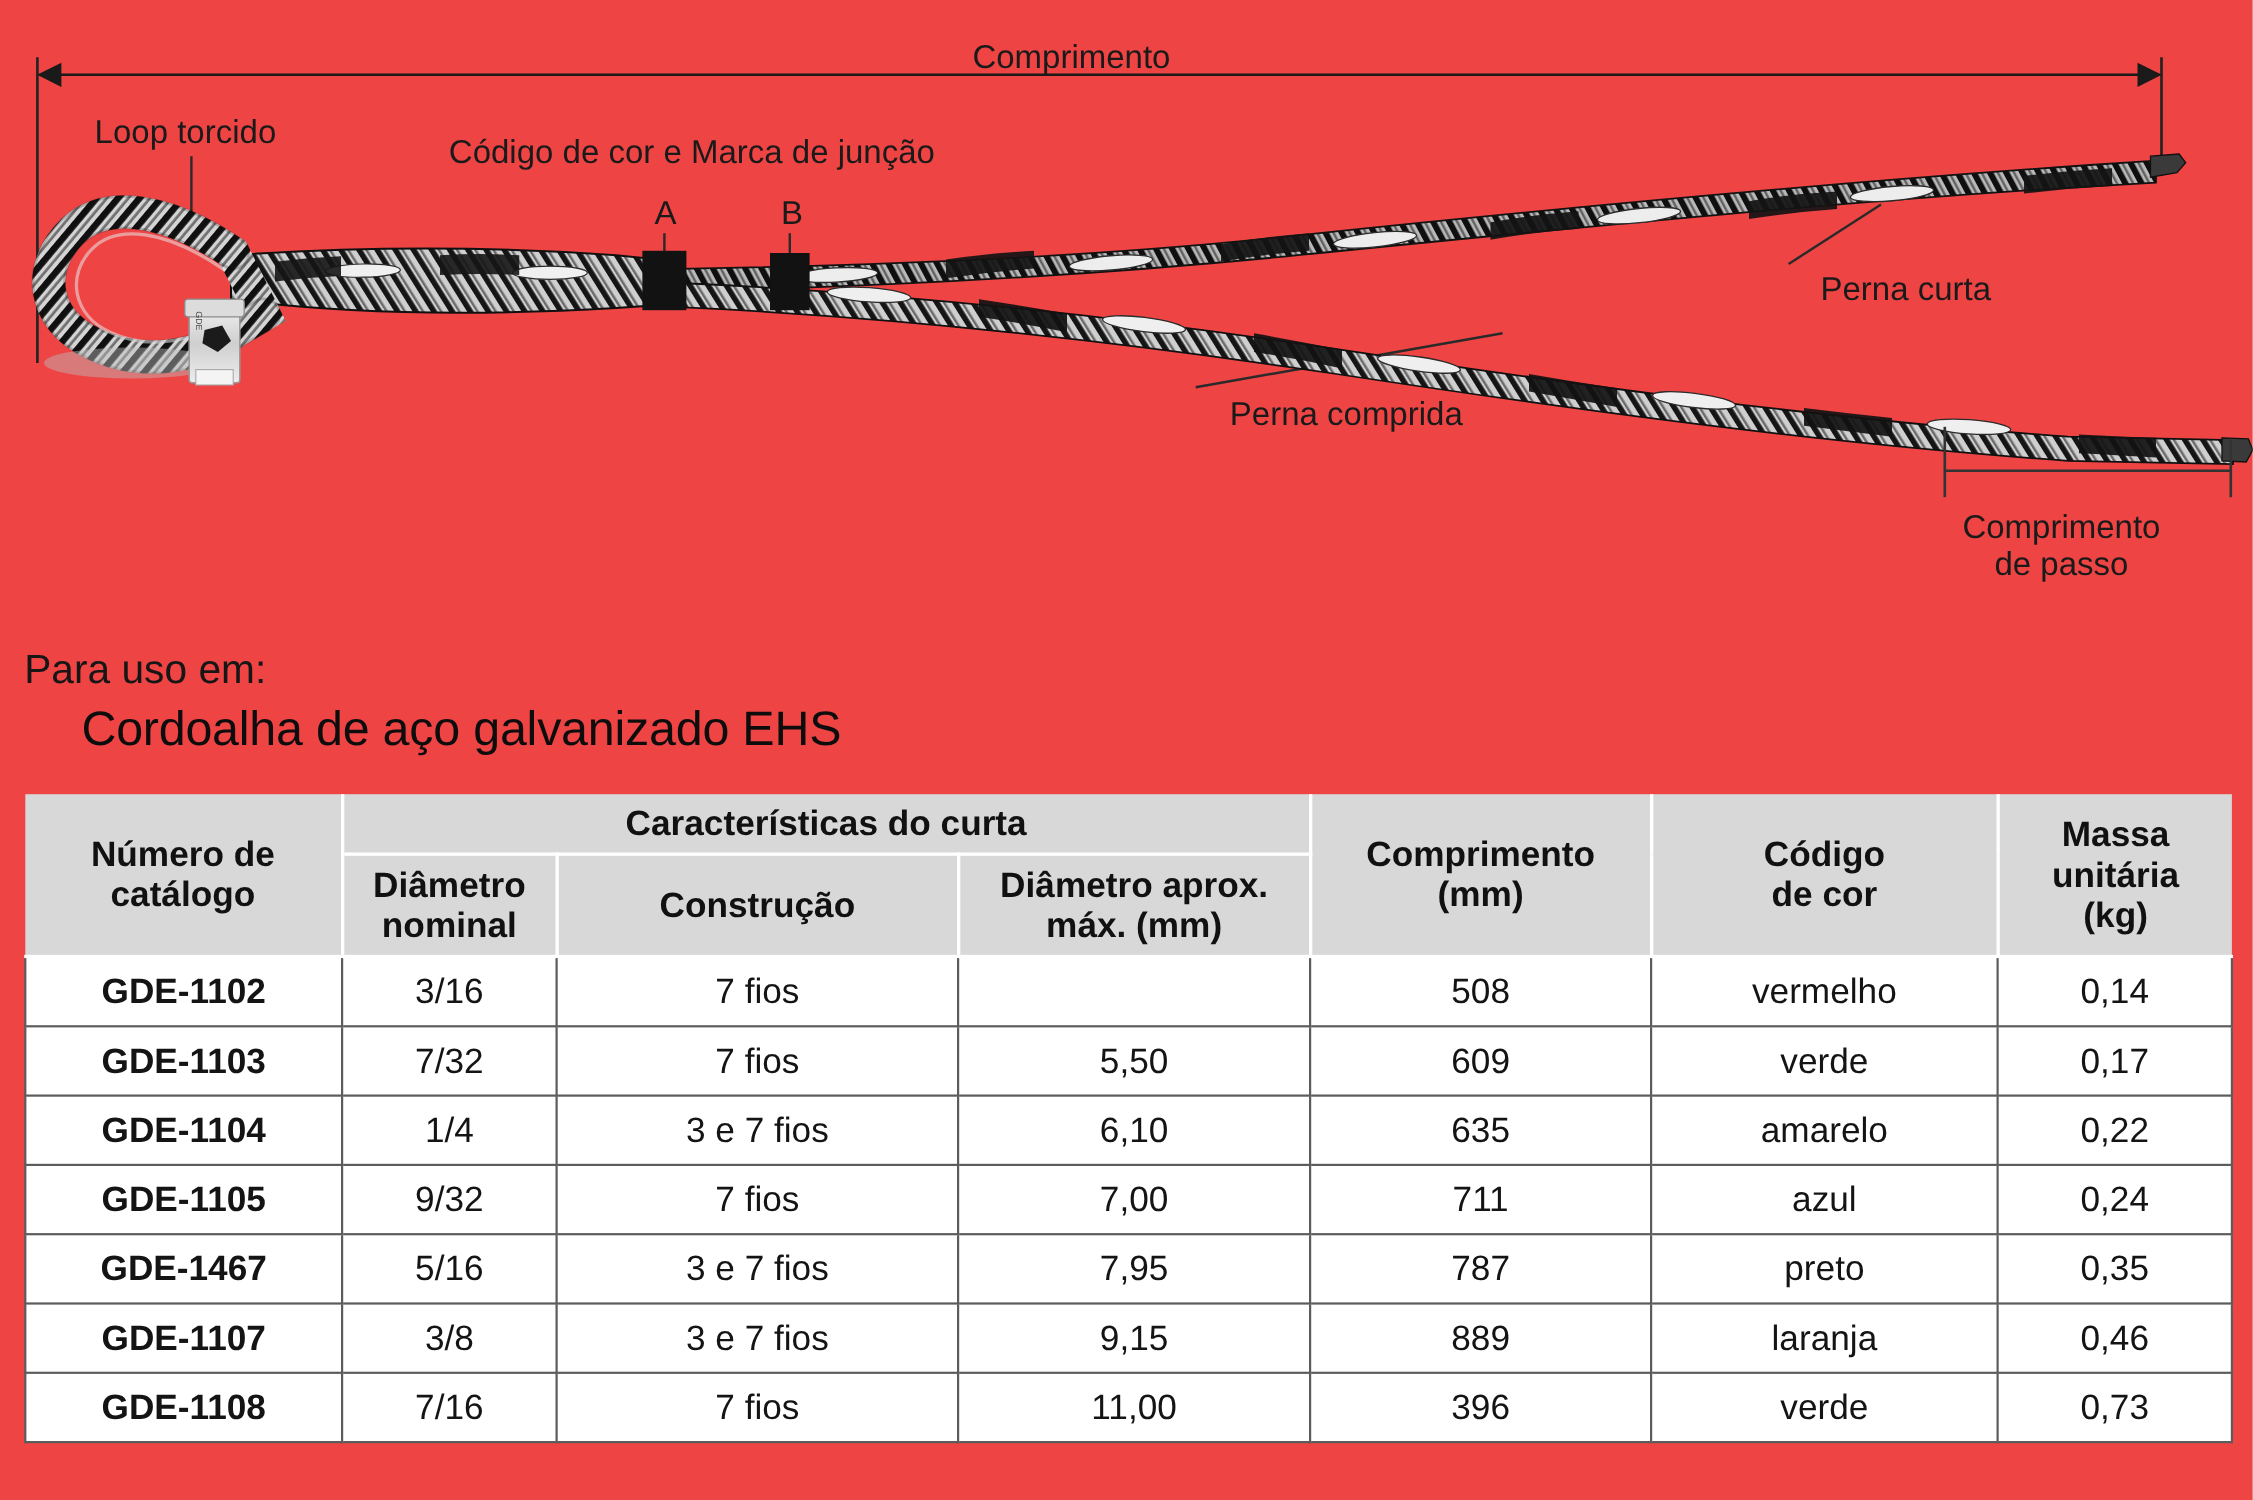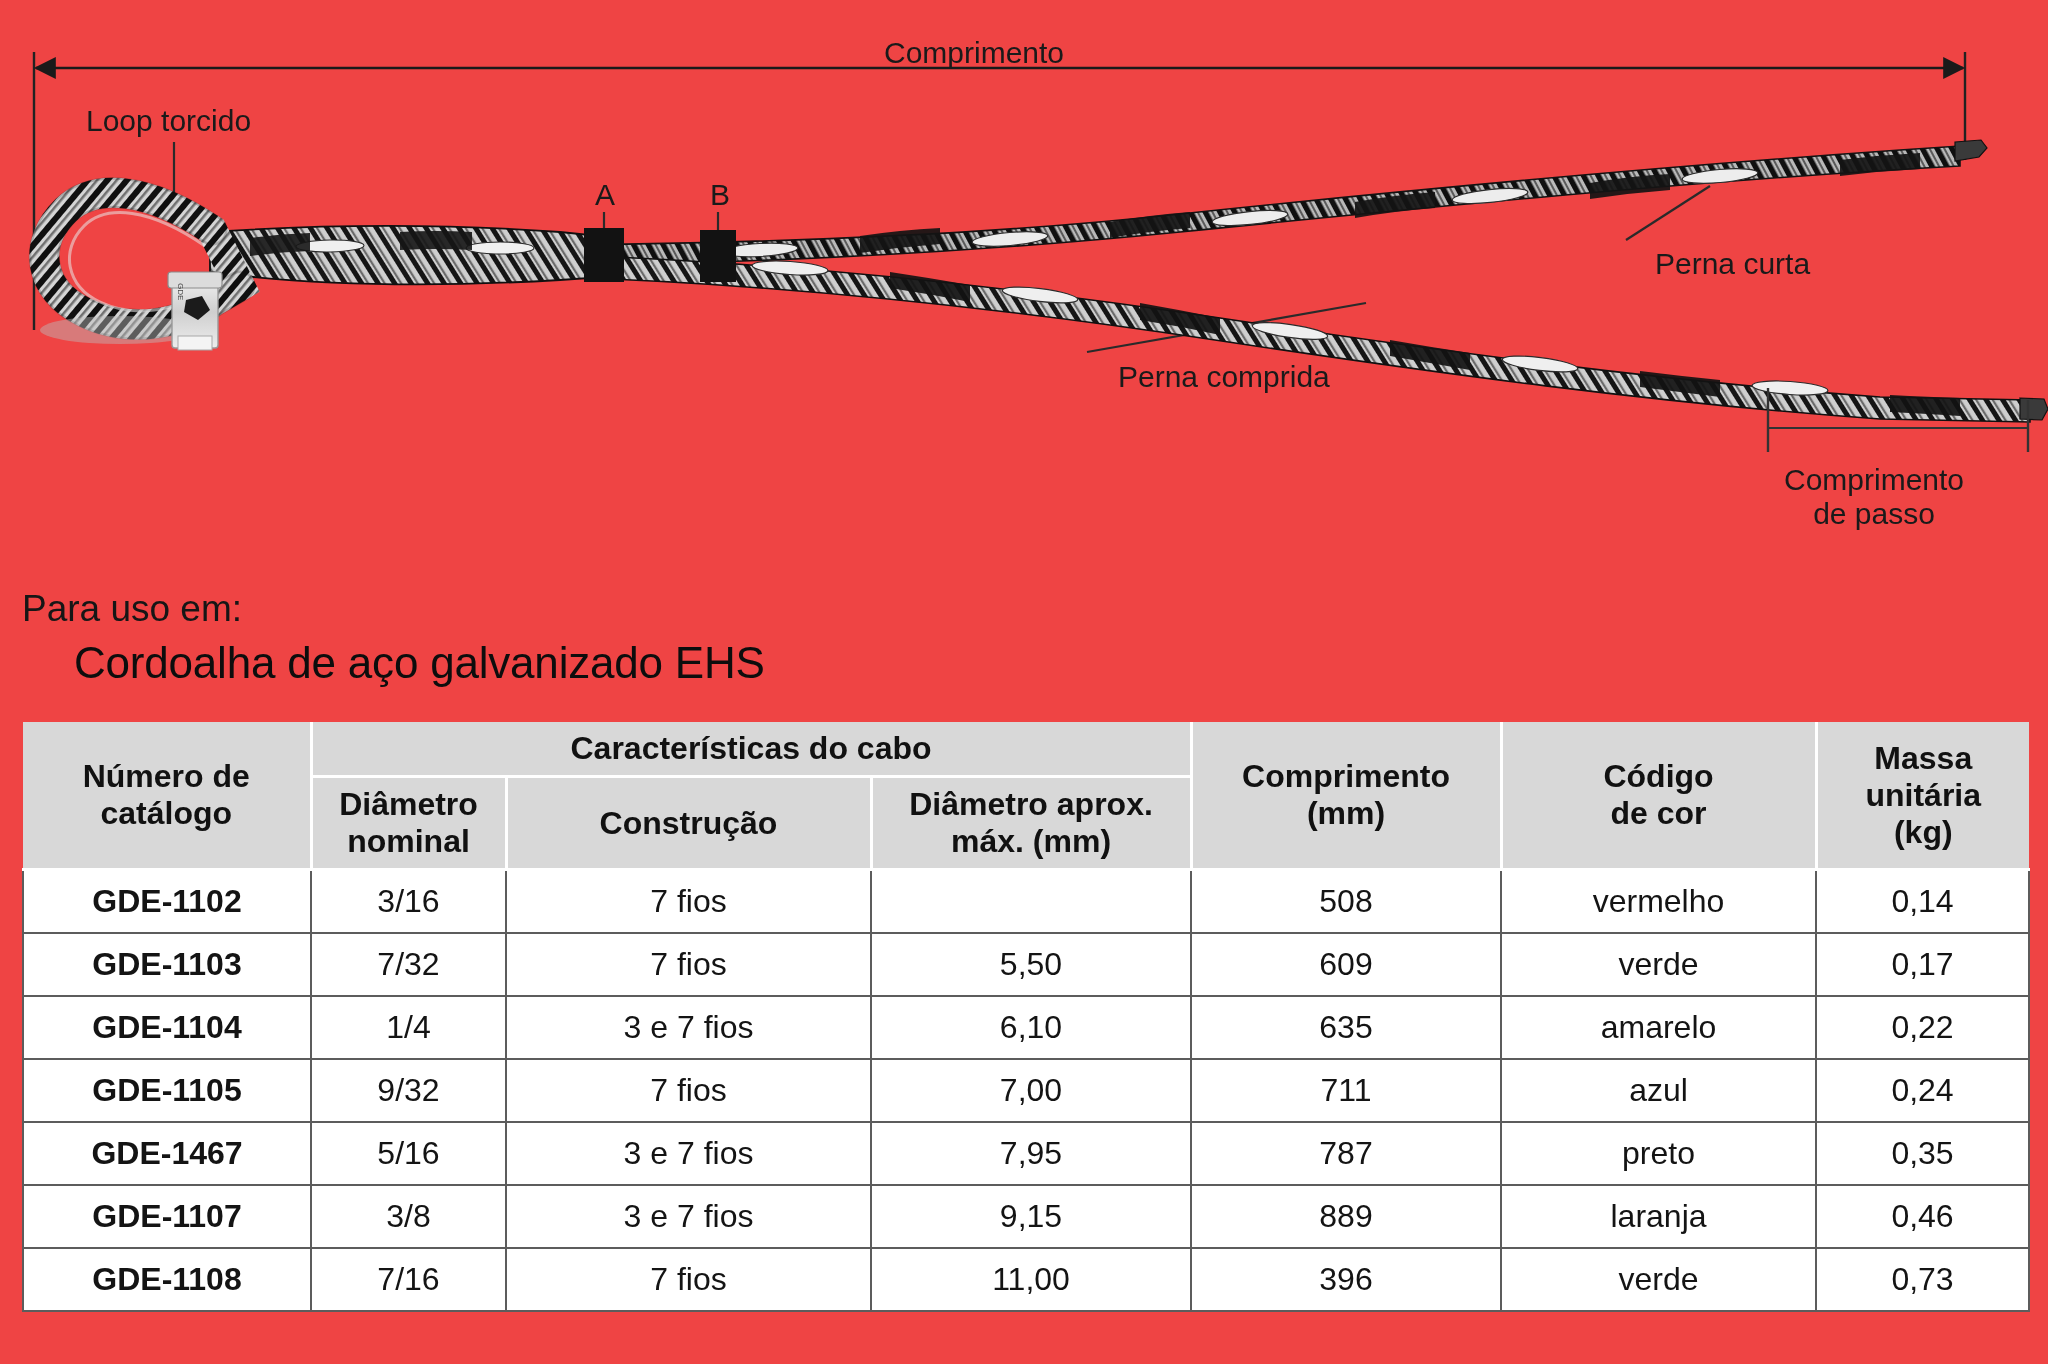"Código de cor e Marca" div.dimlabel { html: none -> <div>Código de cor e Marca de junção</div> }
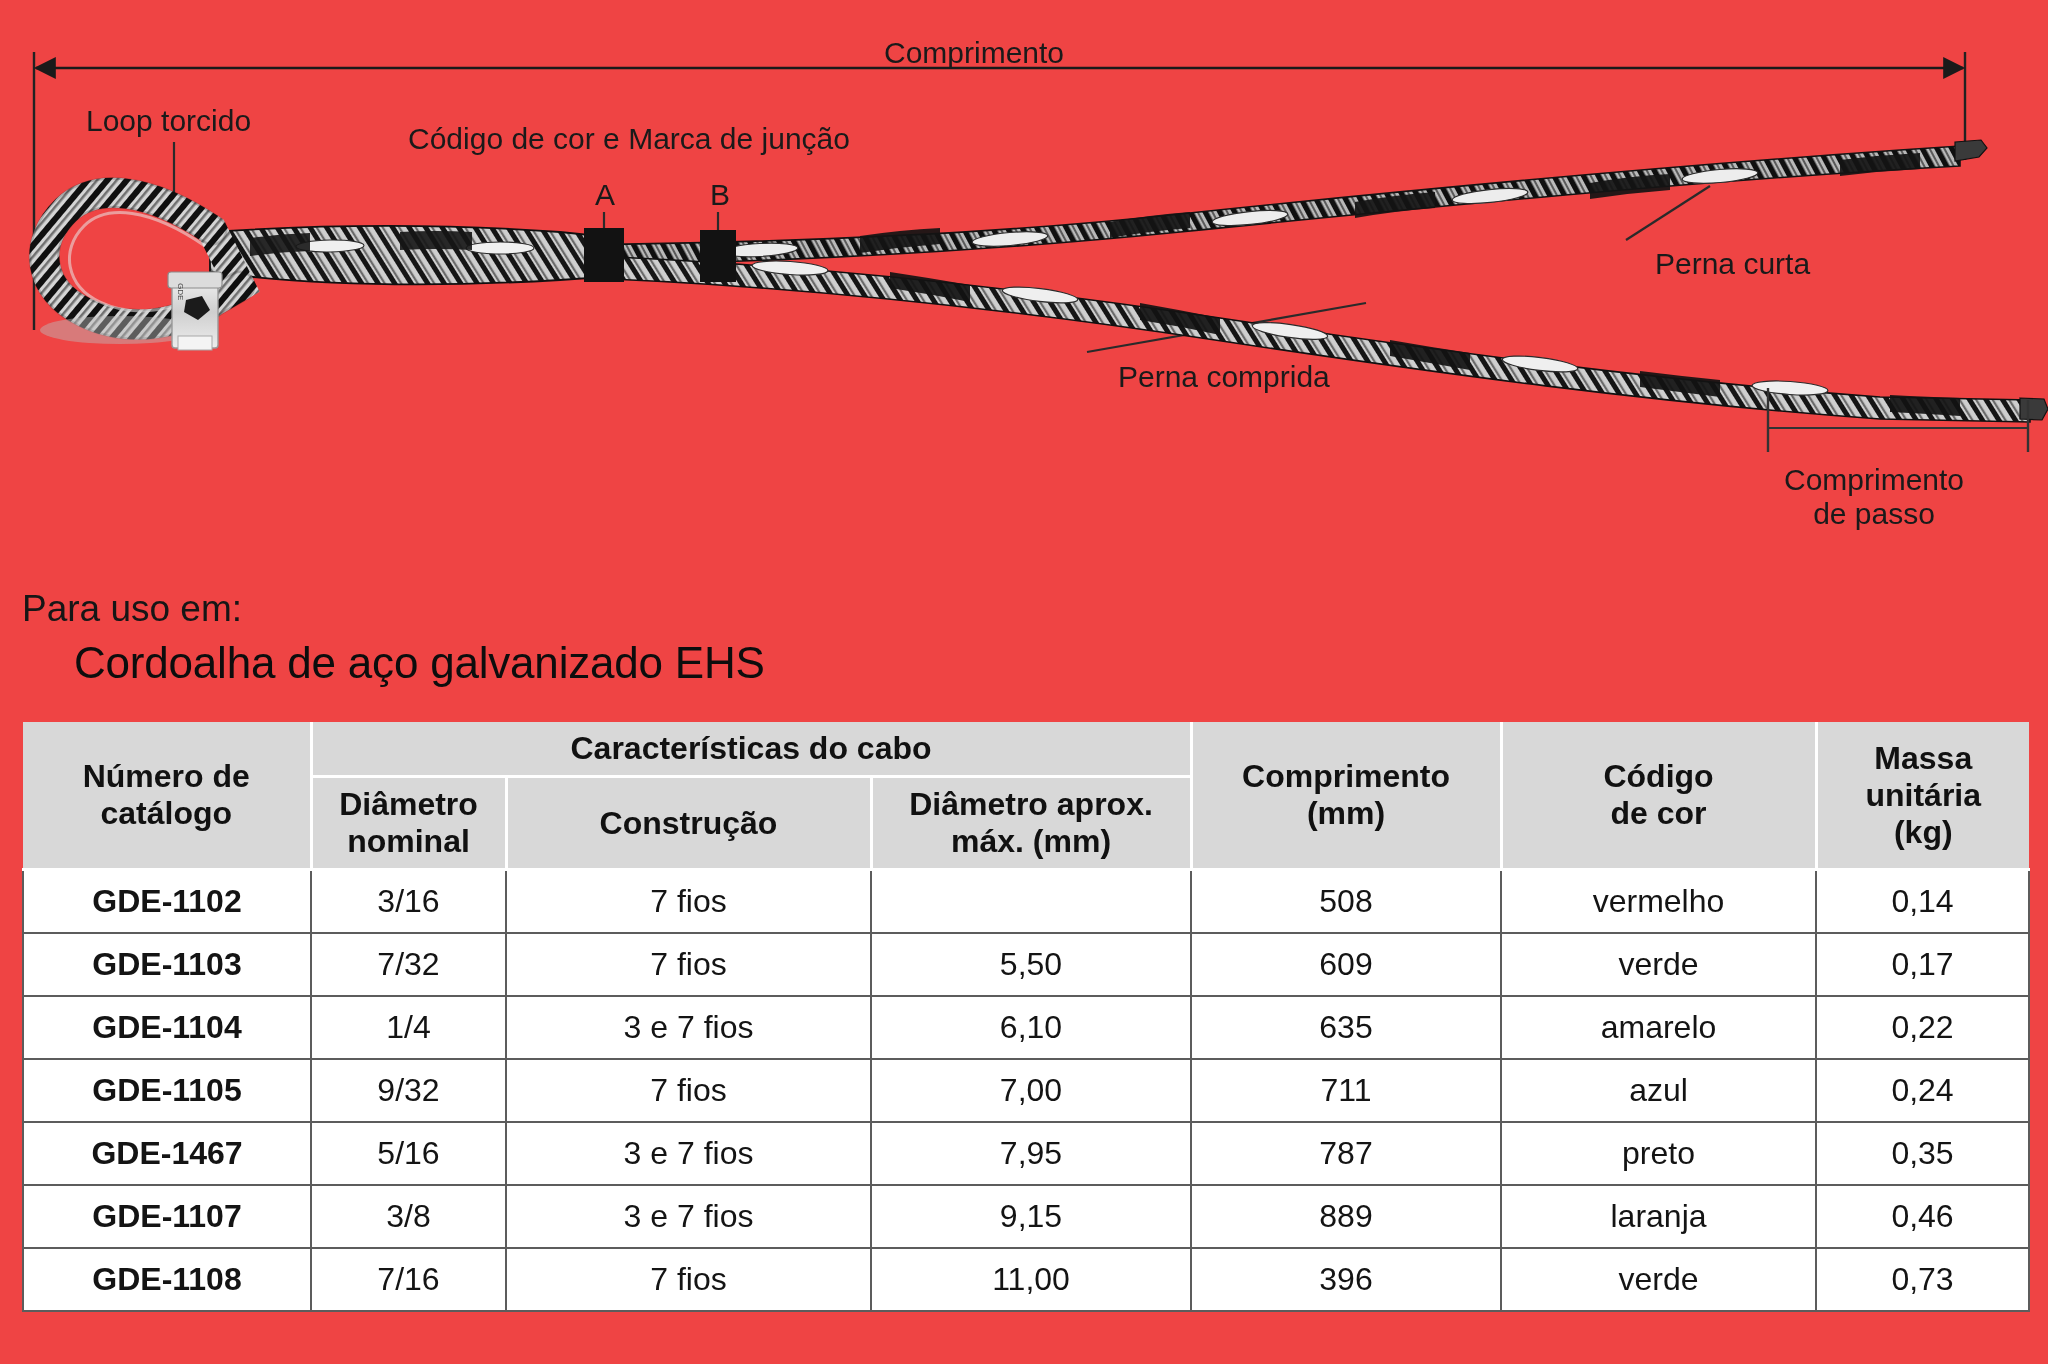"Características do cabo" th { text: cabo -> curta }
